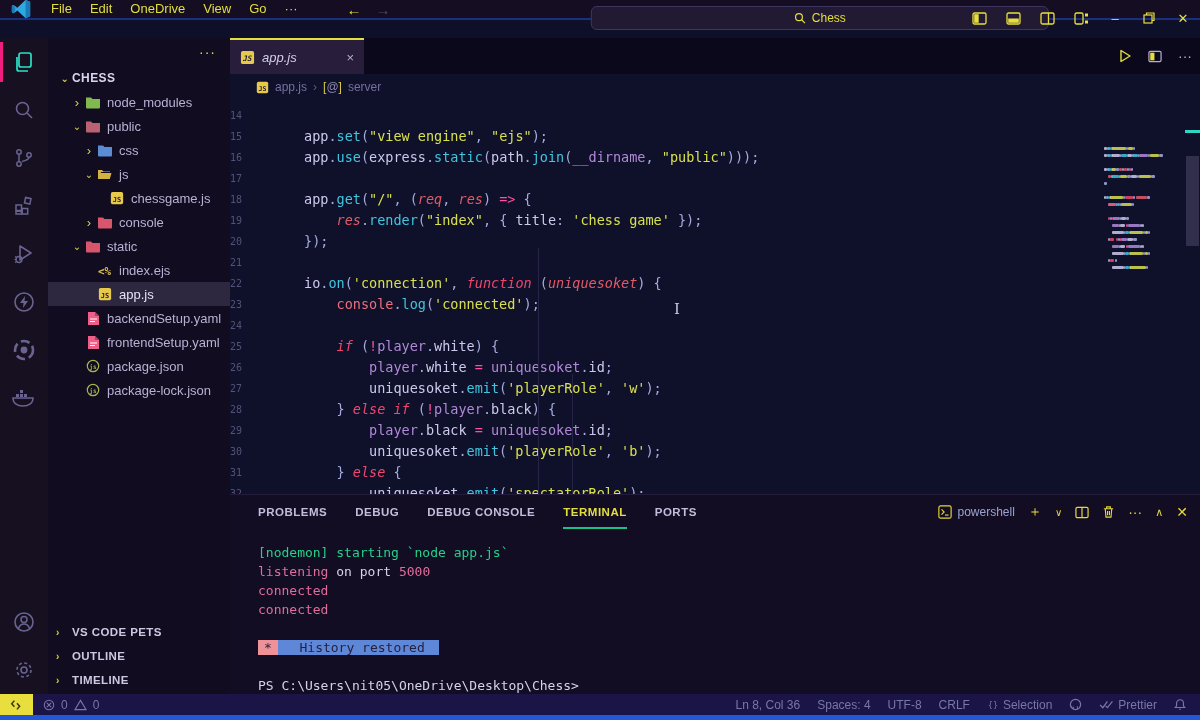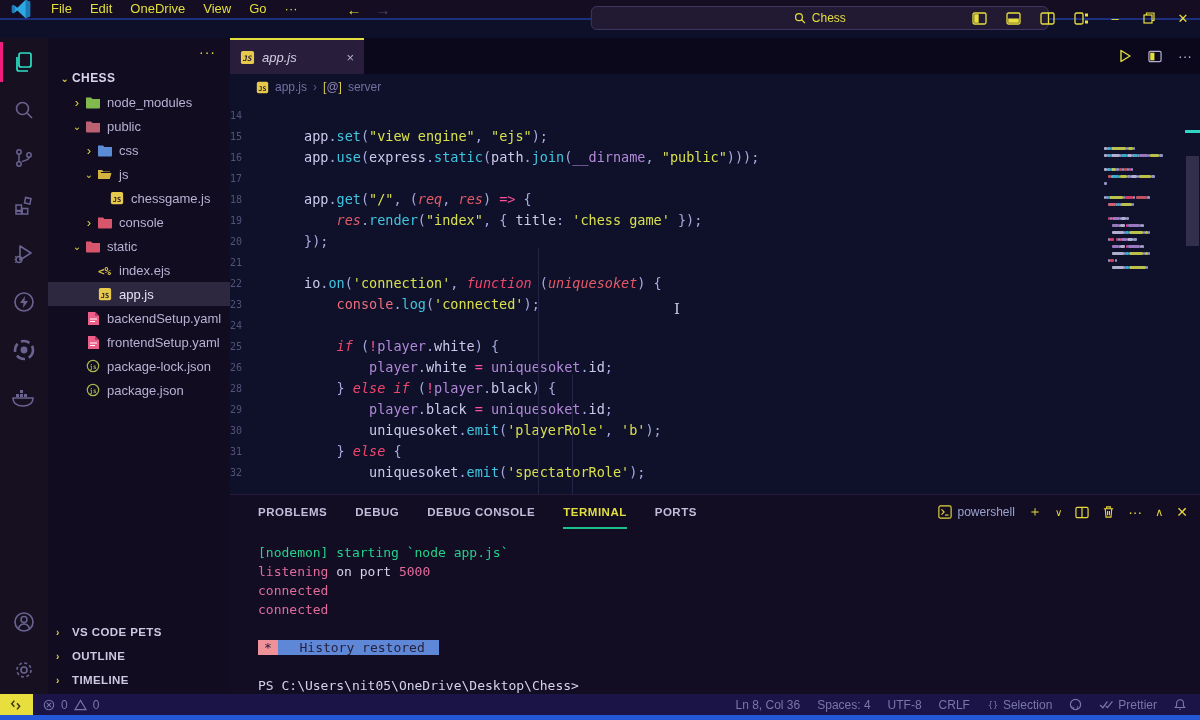"package-lock.json" div.tree-row { order: before "package.json" -> after "package.json" }
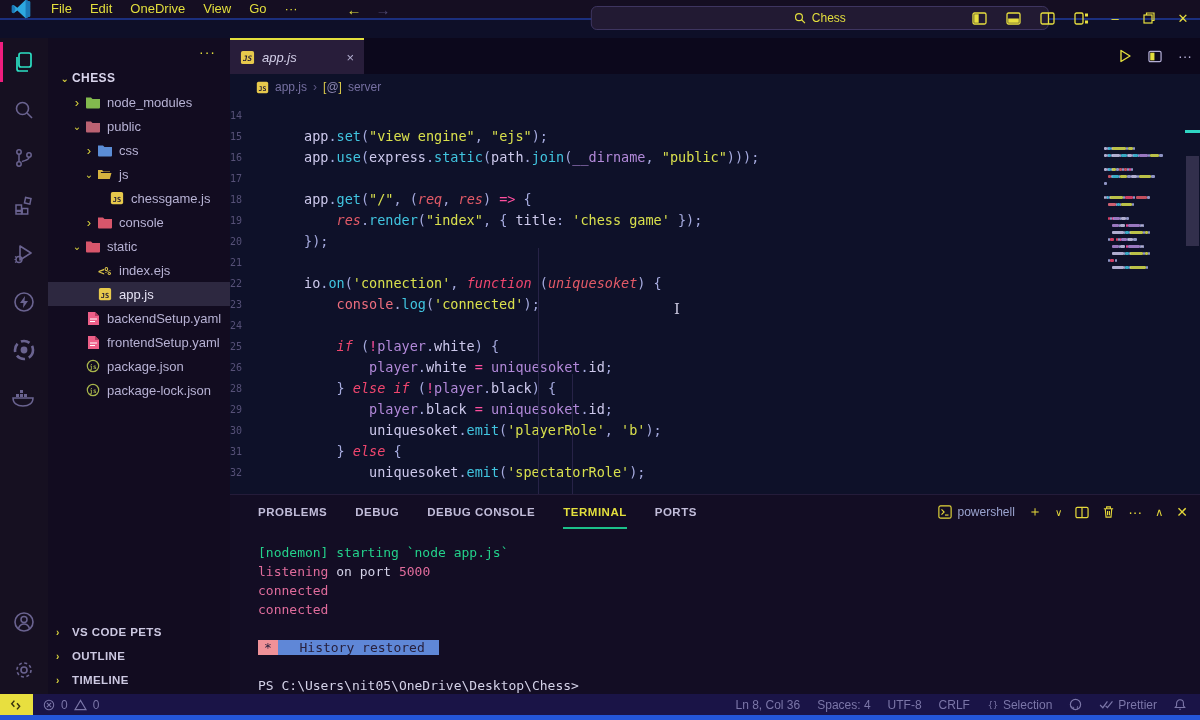"27" div.code-line { html: none -> <div><span>27</span><span><span> </span><span>uniquesoket</span><span>.</span><span>emit</span><span>(</span><span>'playerRole'</span><span>, </span><span>'w'</span><span>);</span></span></div> }
